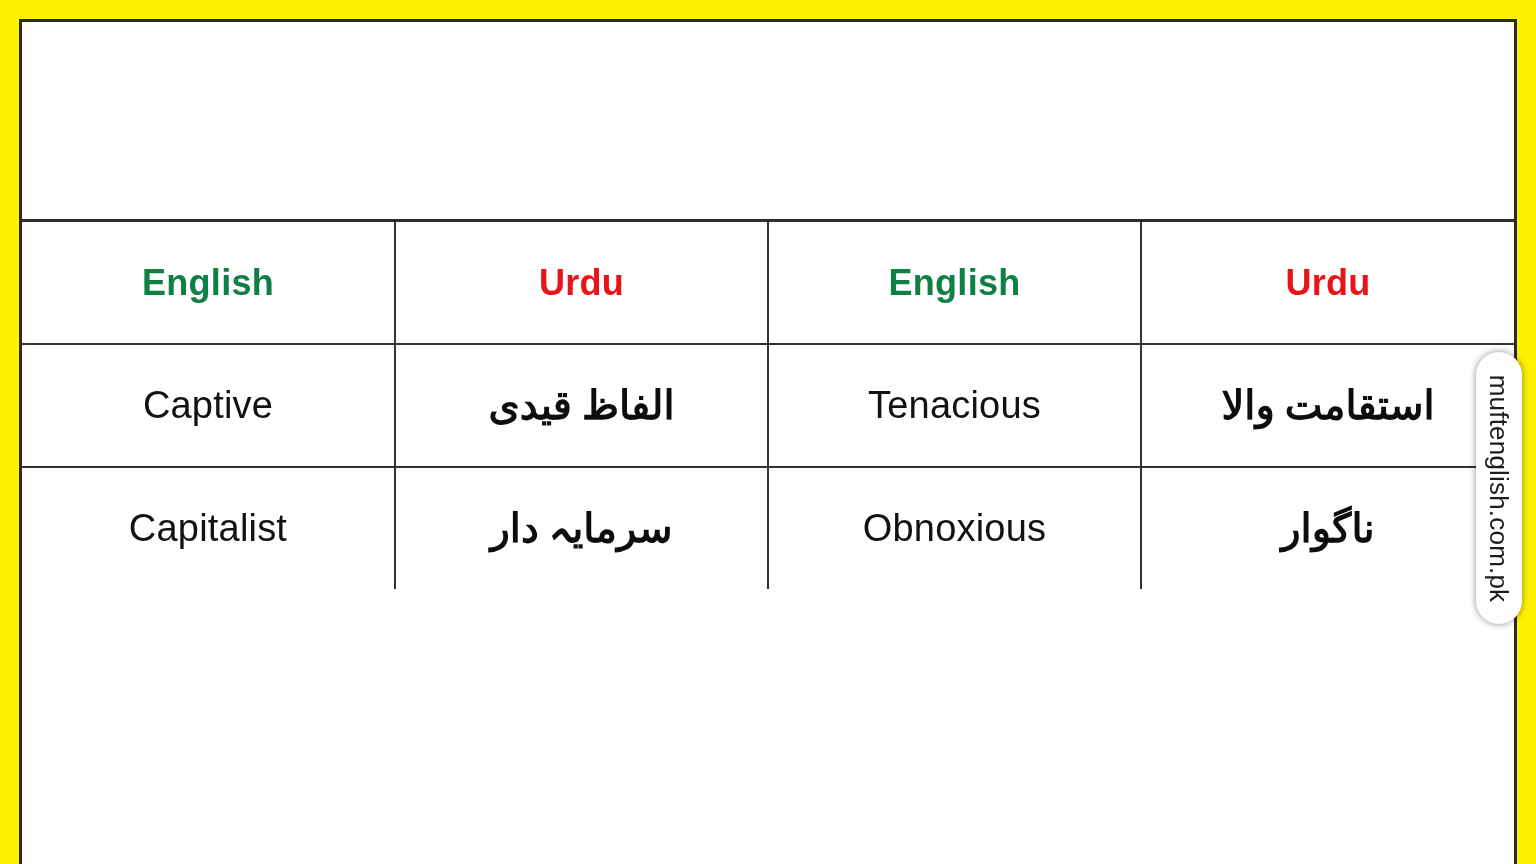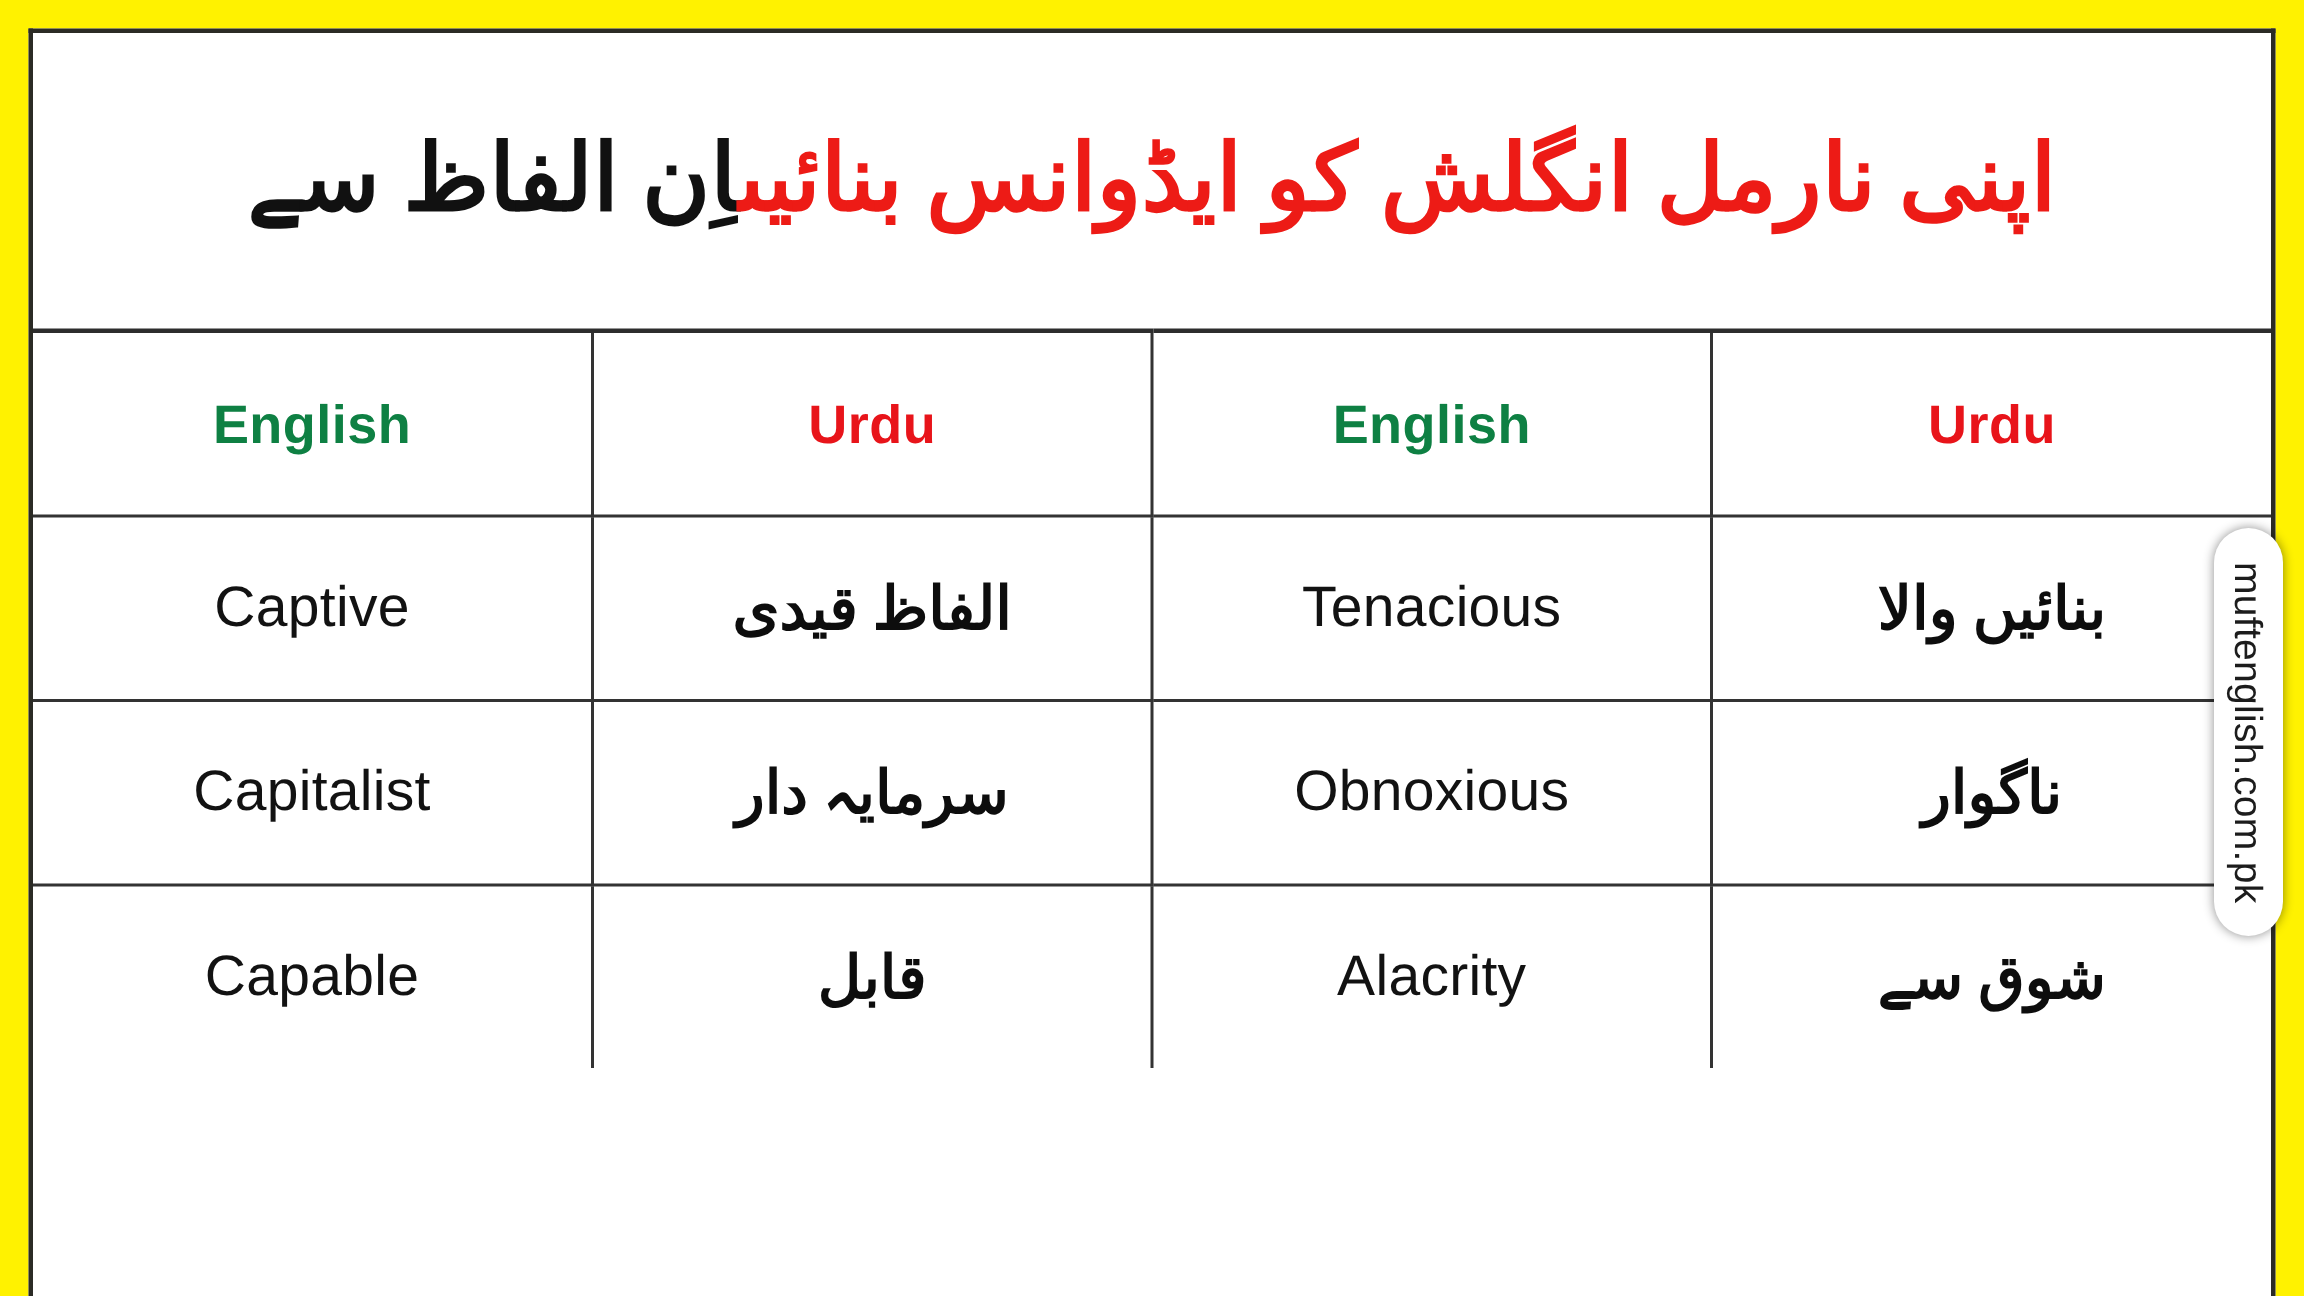"اپنی نارمل انگلش کو ایڈوانس" div { html: <div> <div><span>اپنی نارمل انگلش کو ایڈوانس بنائیں</span><span>اِن الفاظ سے</span></div> </div> -> none }
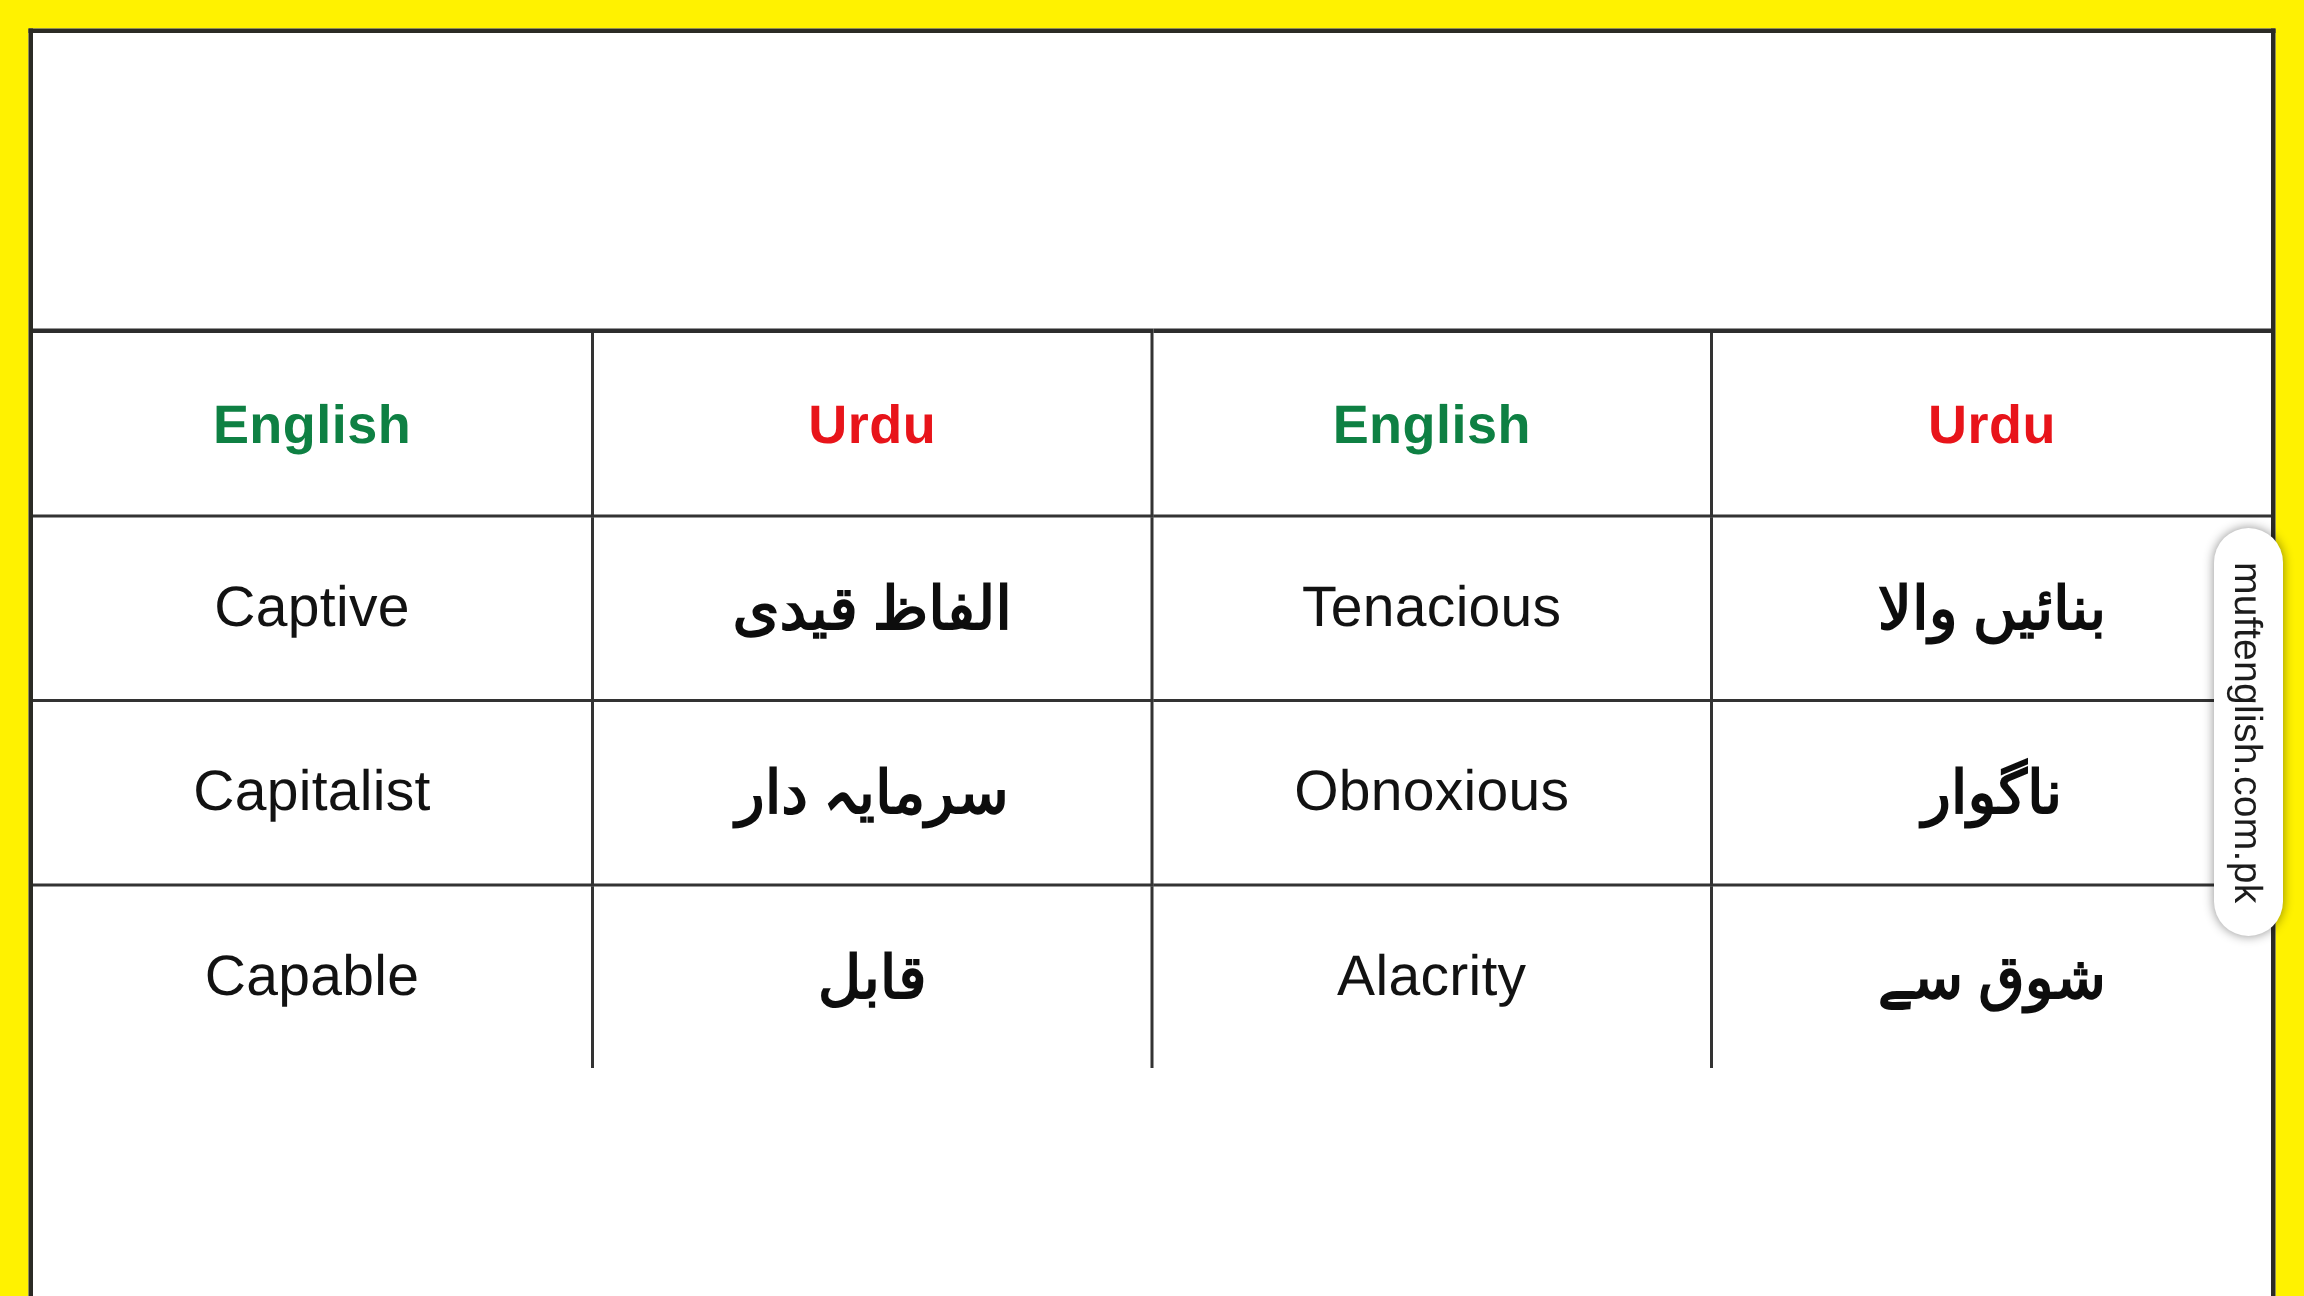"بنائیں والا" td.cell-ur { text: بنائیں -> استقامت }
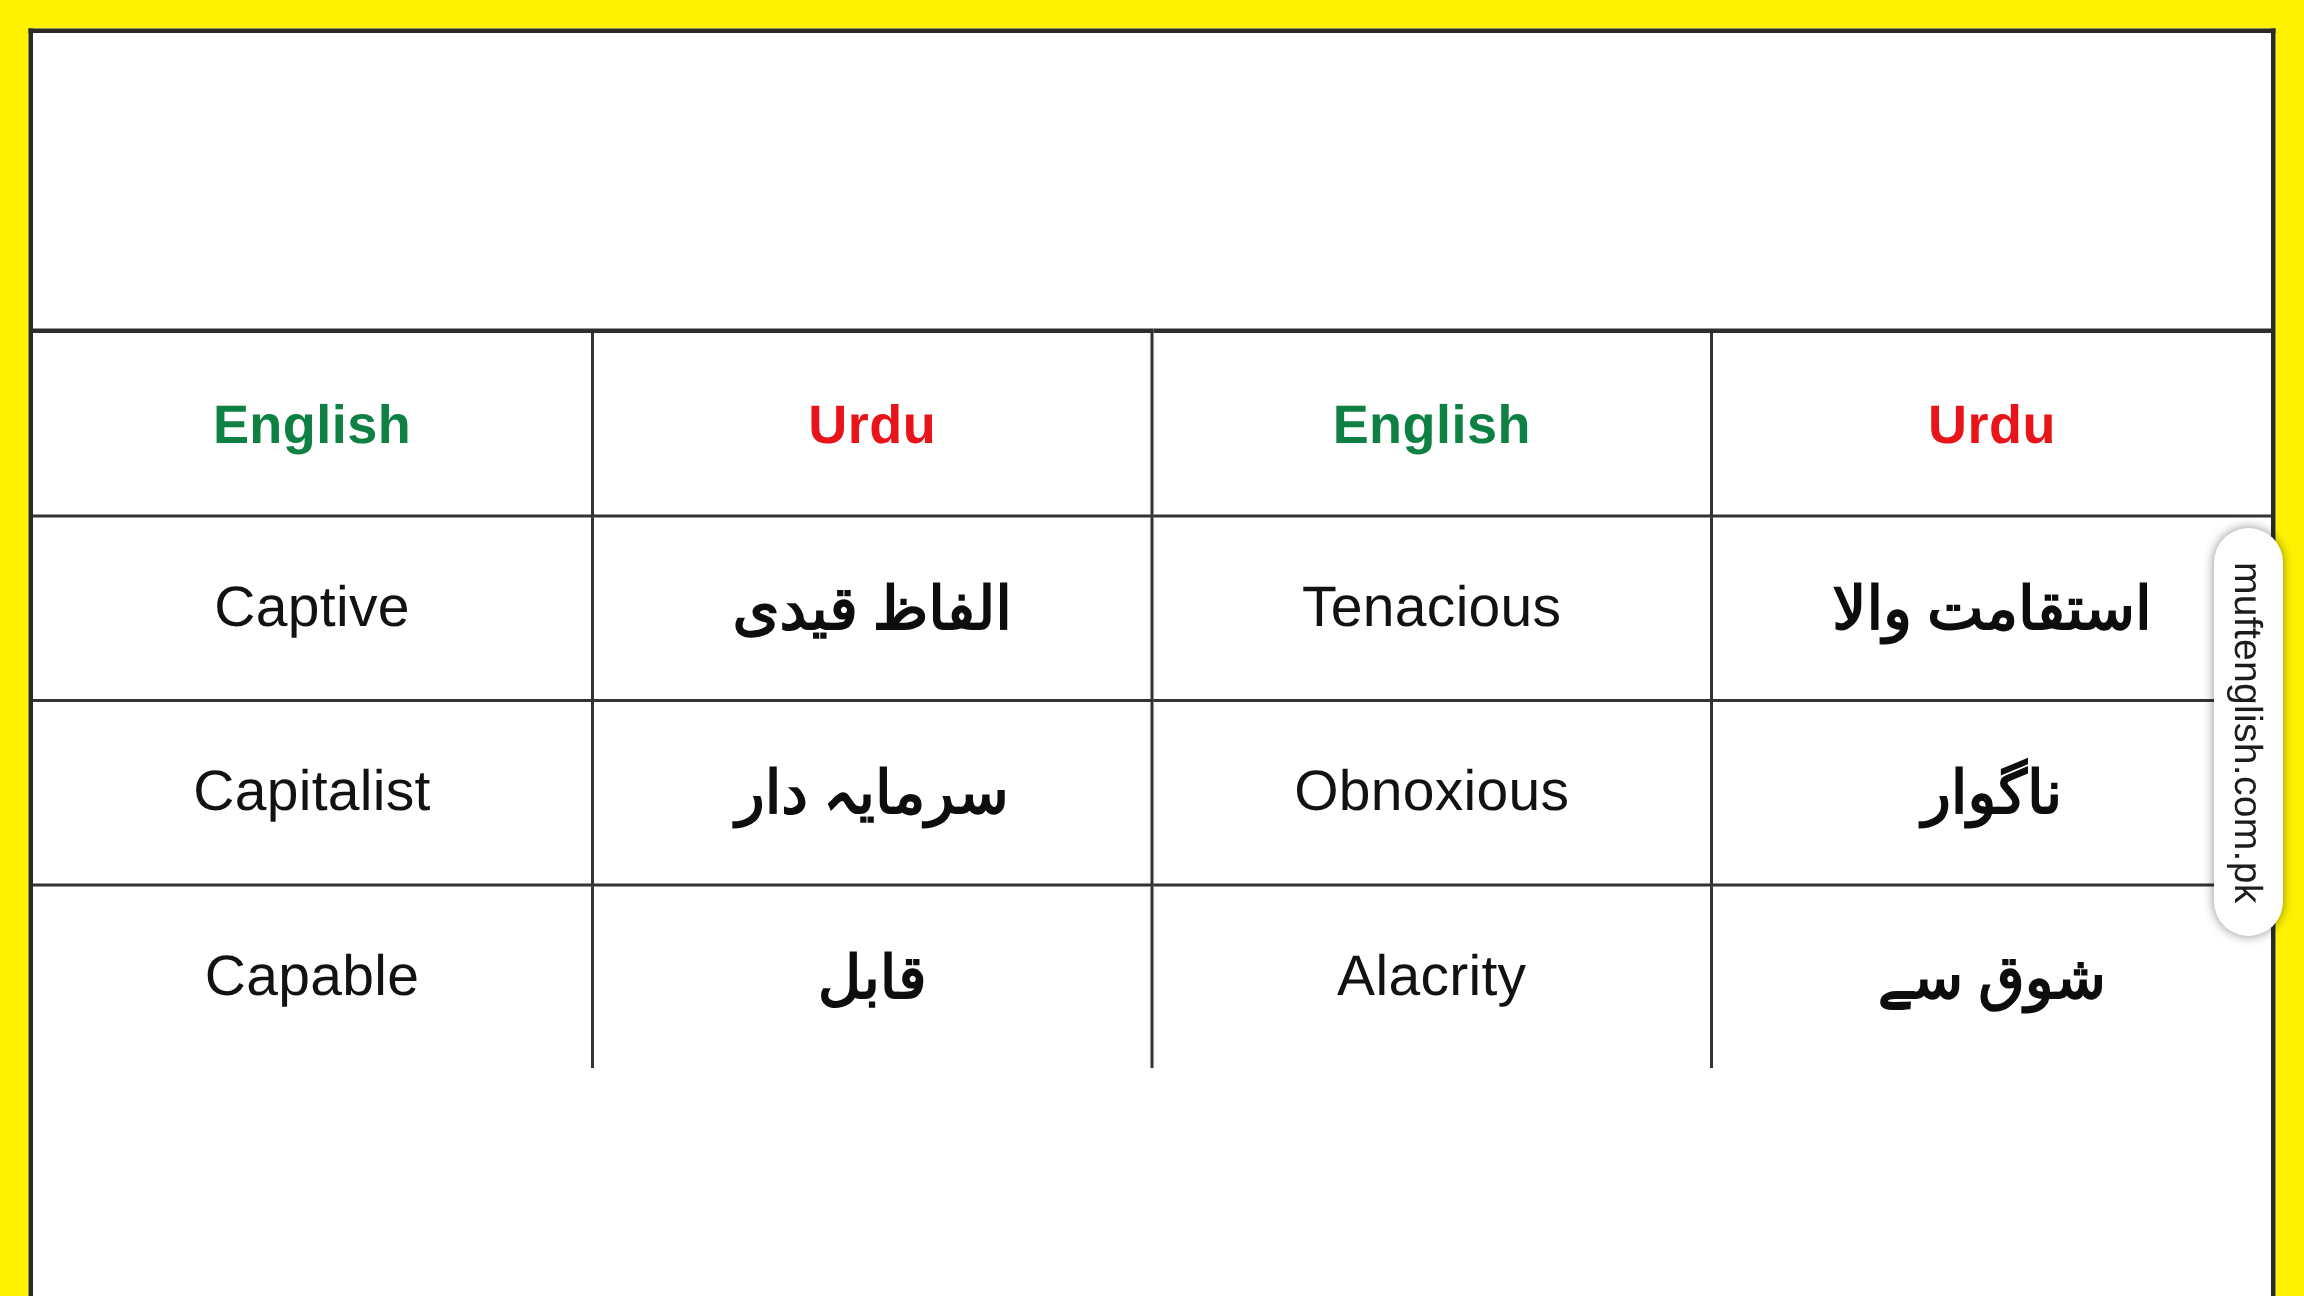"Capable" tr { html: <tr> <td>Capable</td> <td>قابل</td> <td>Alacrity</td> <td>شوق سے</td> </tr> -> none }
